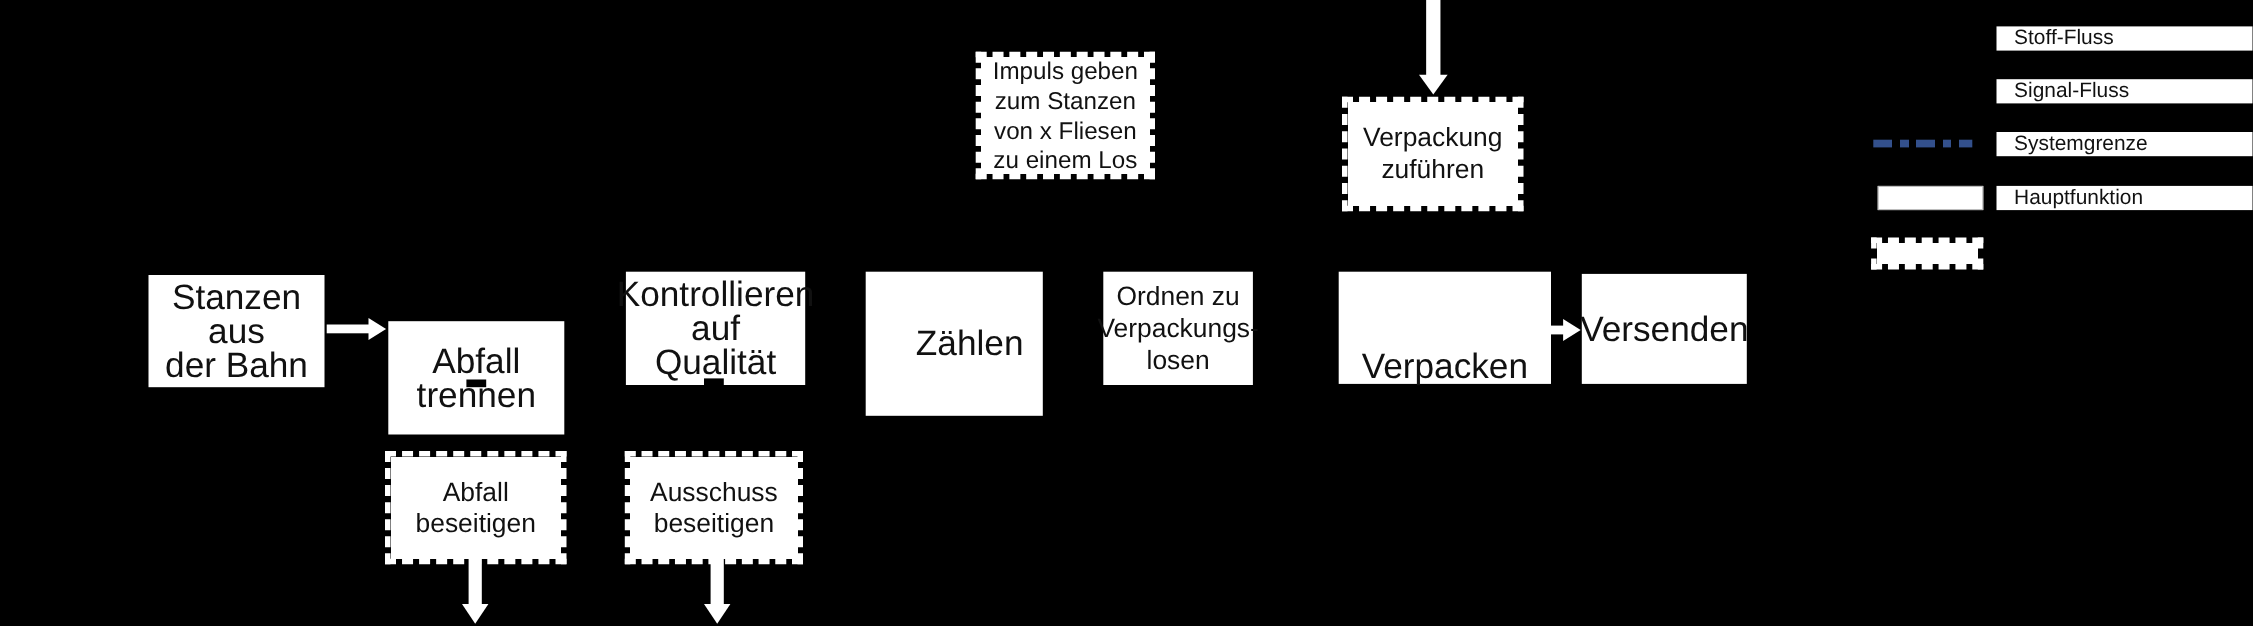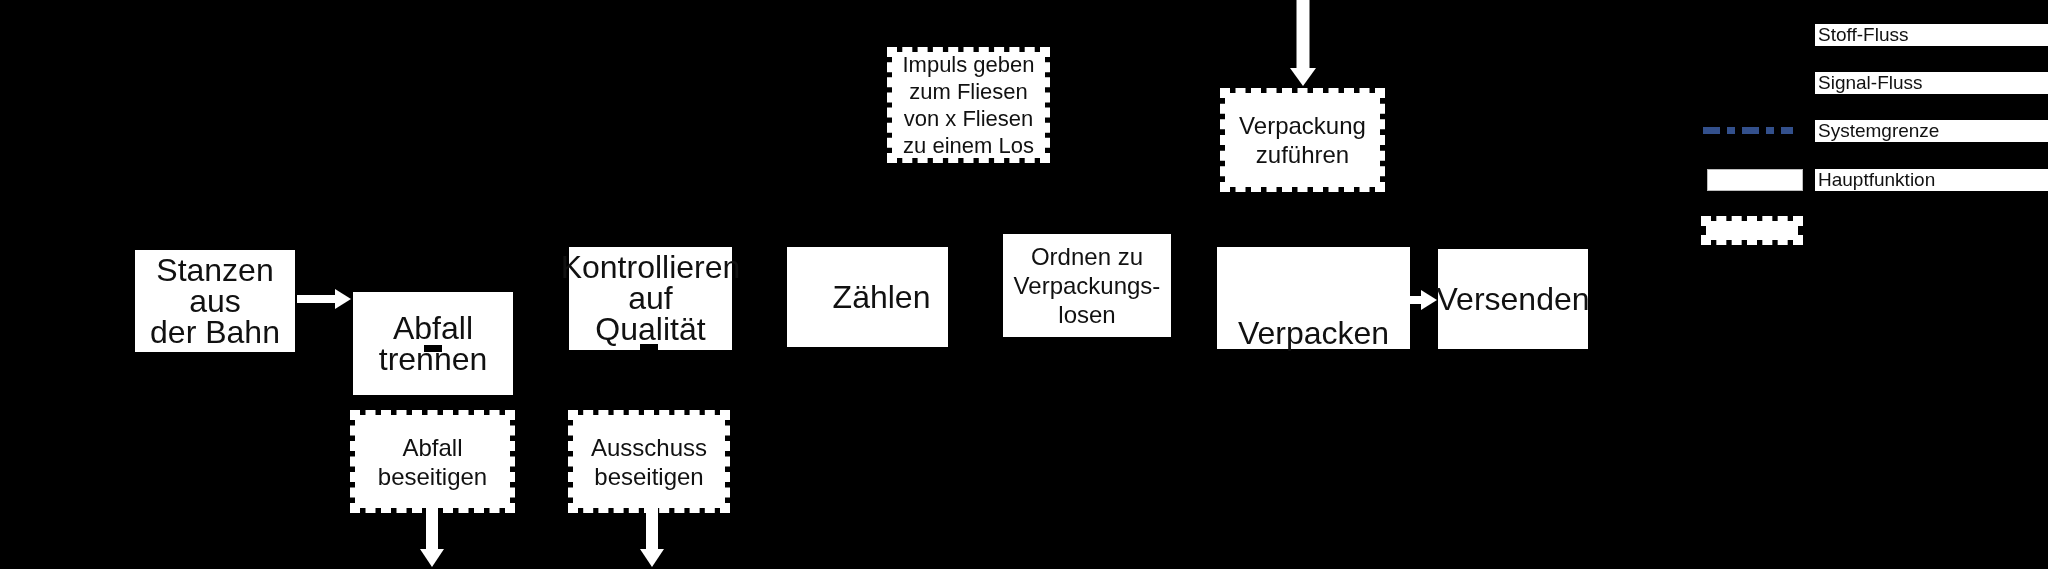"Stoff-Fluss" .legend-row { padding-left: 3px -> 16px }
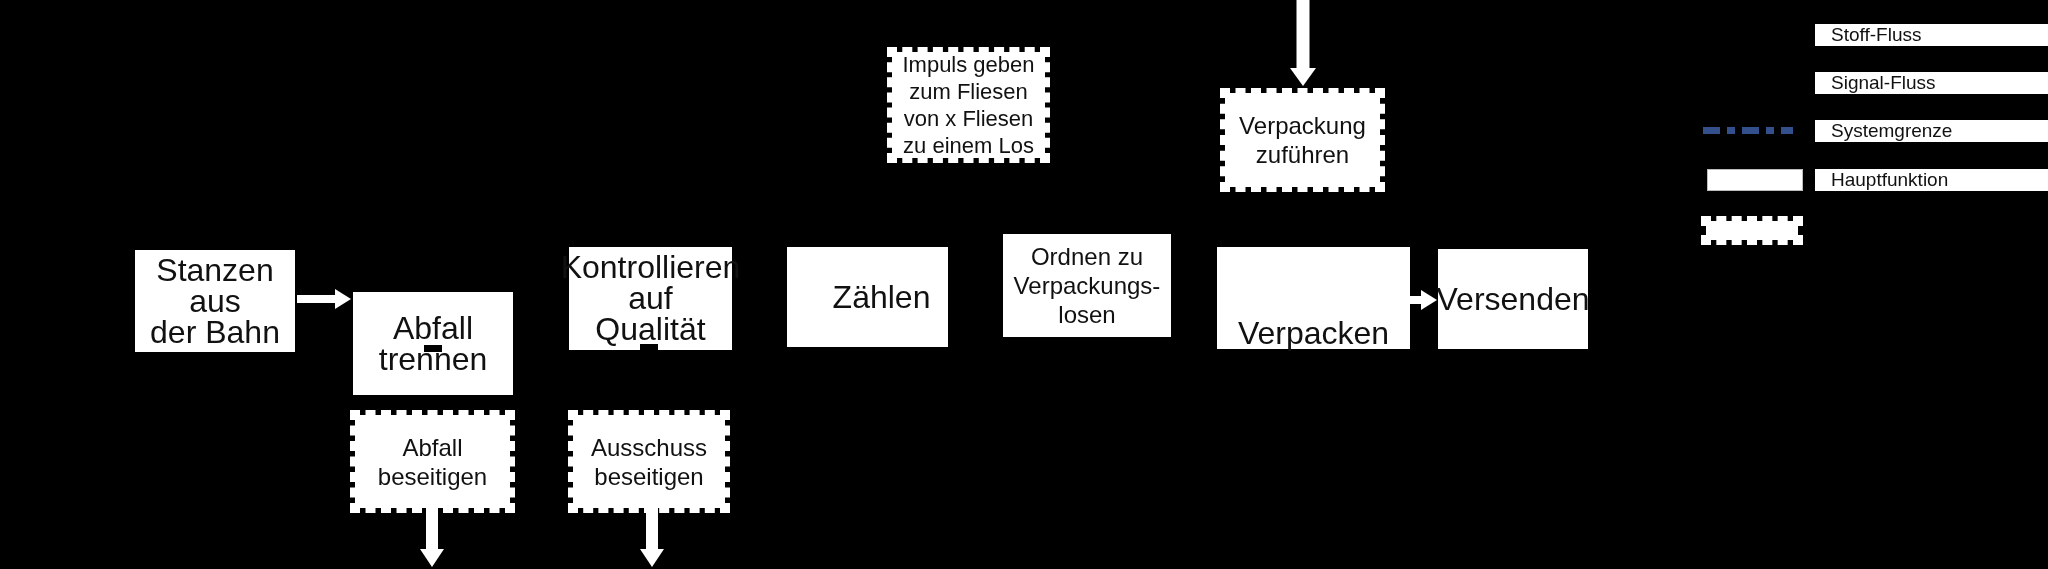"zum Fliesen" div { text: Fliesen -> Stanzen }
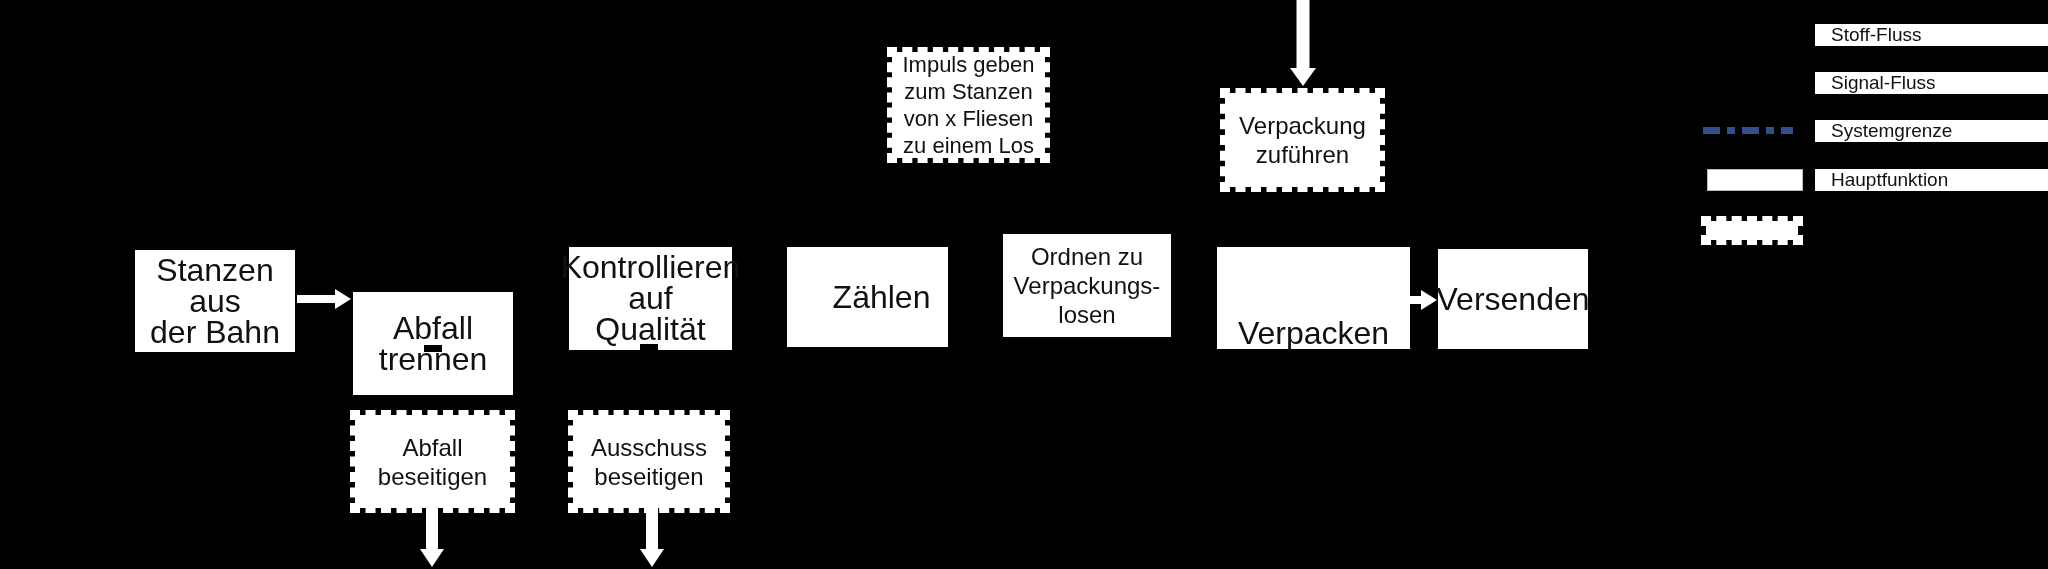"Ordnen zu" div.fnbox { top: 234px -> 247px; width: 168px -> 136px }
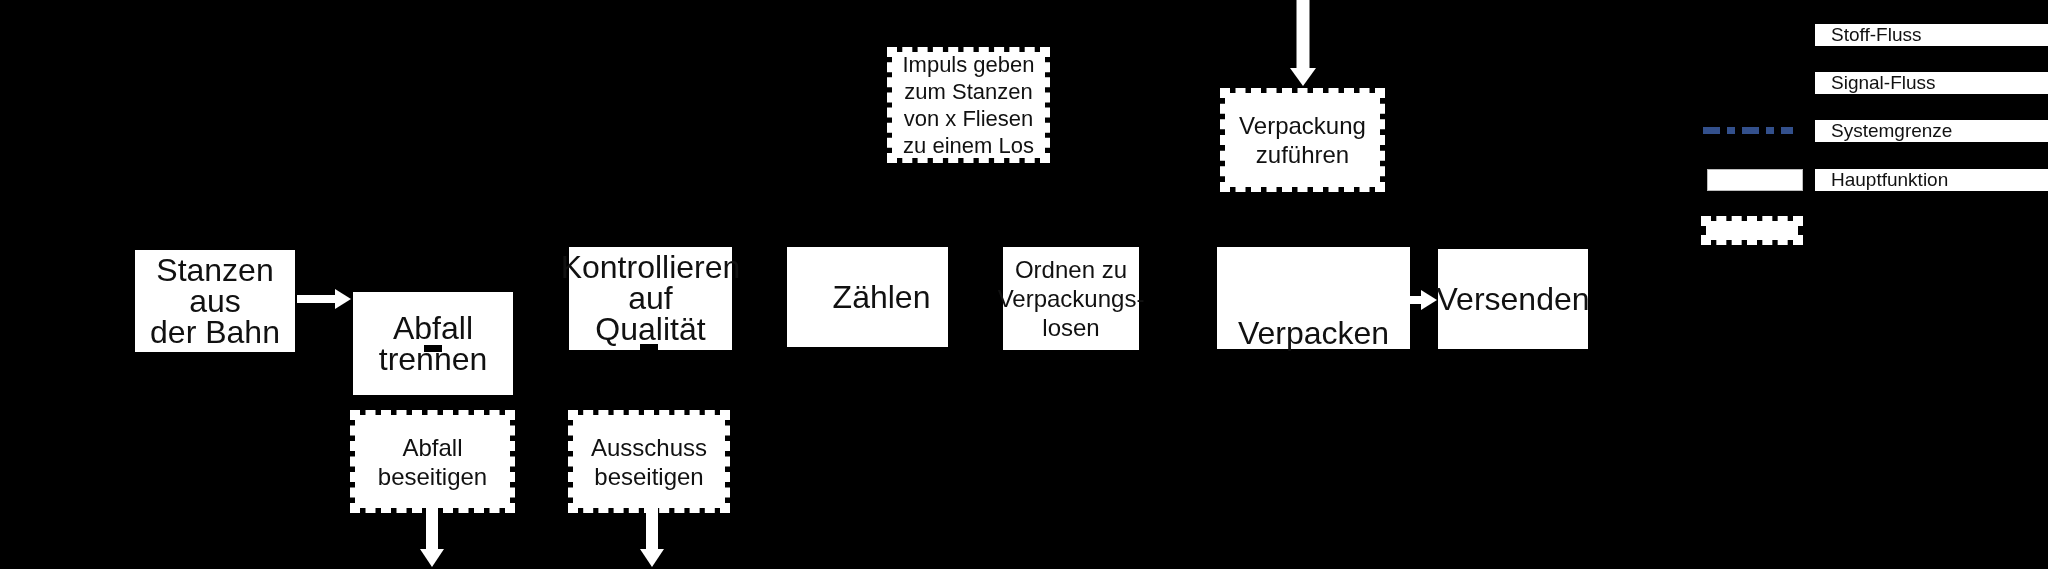"Zählen" div.fnbox { height: 100px -> 131px }
